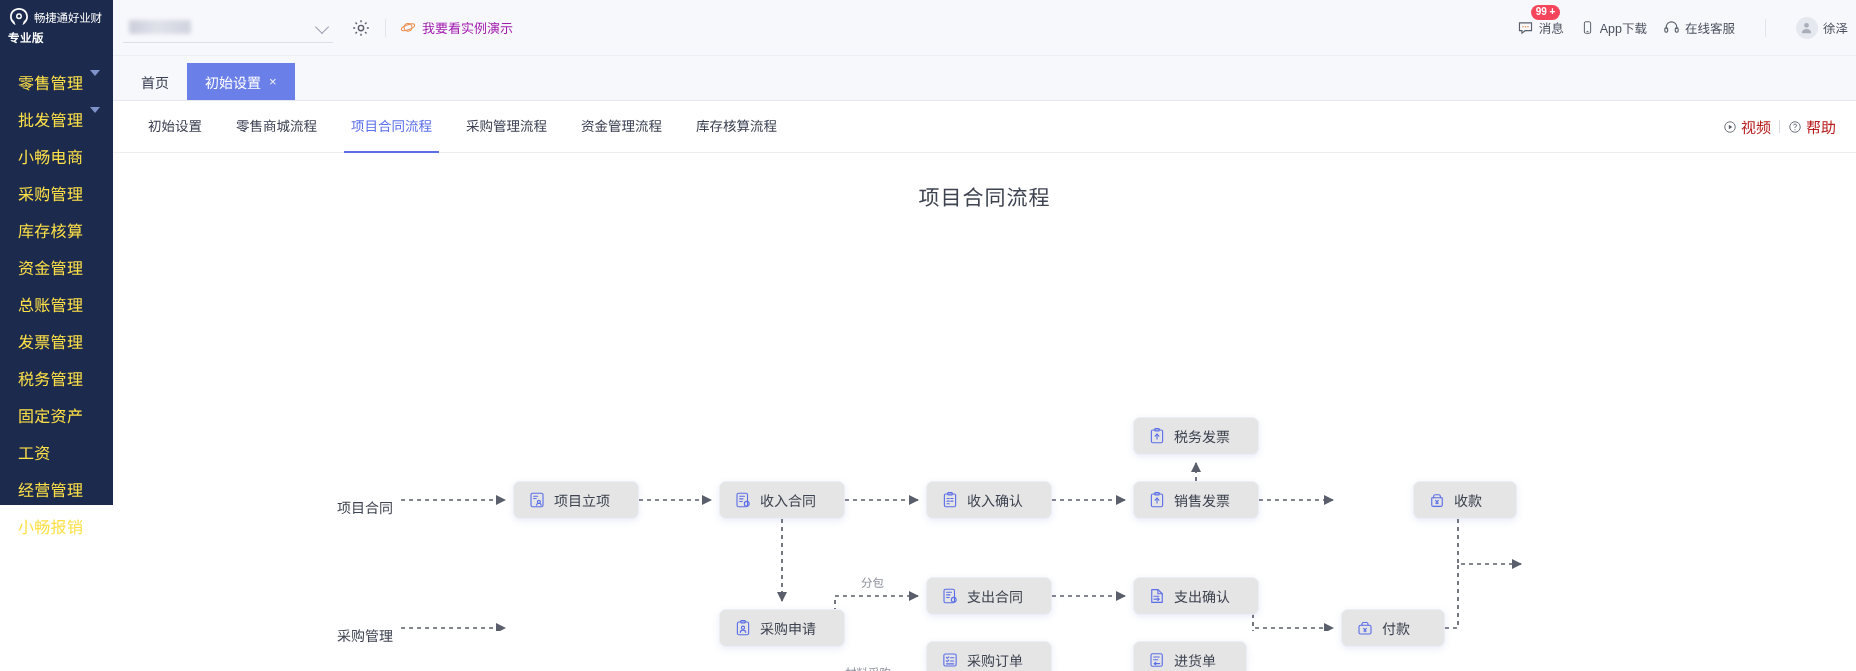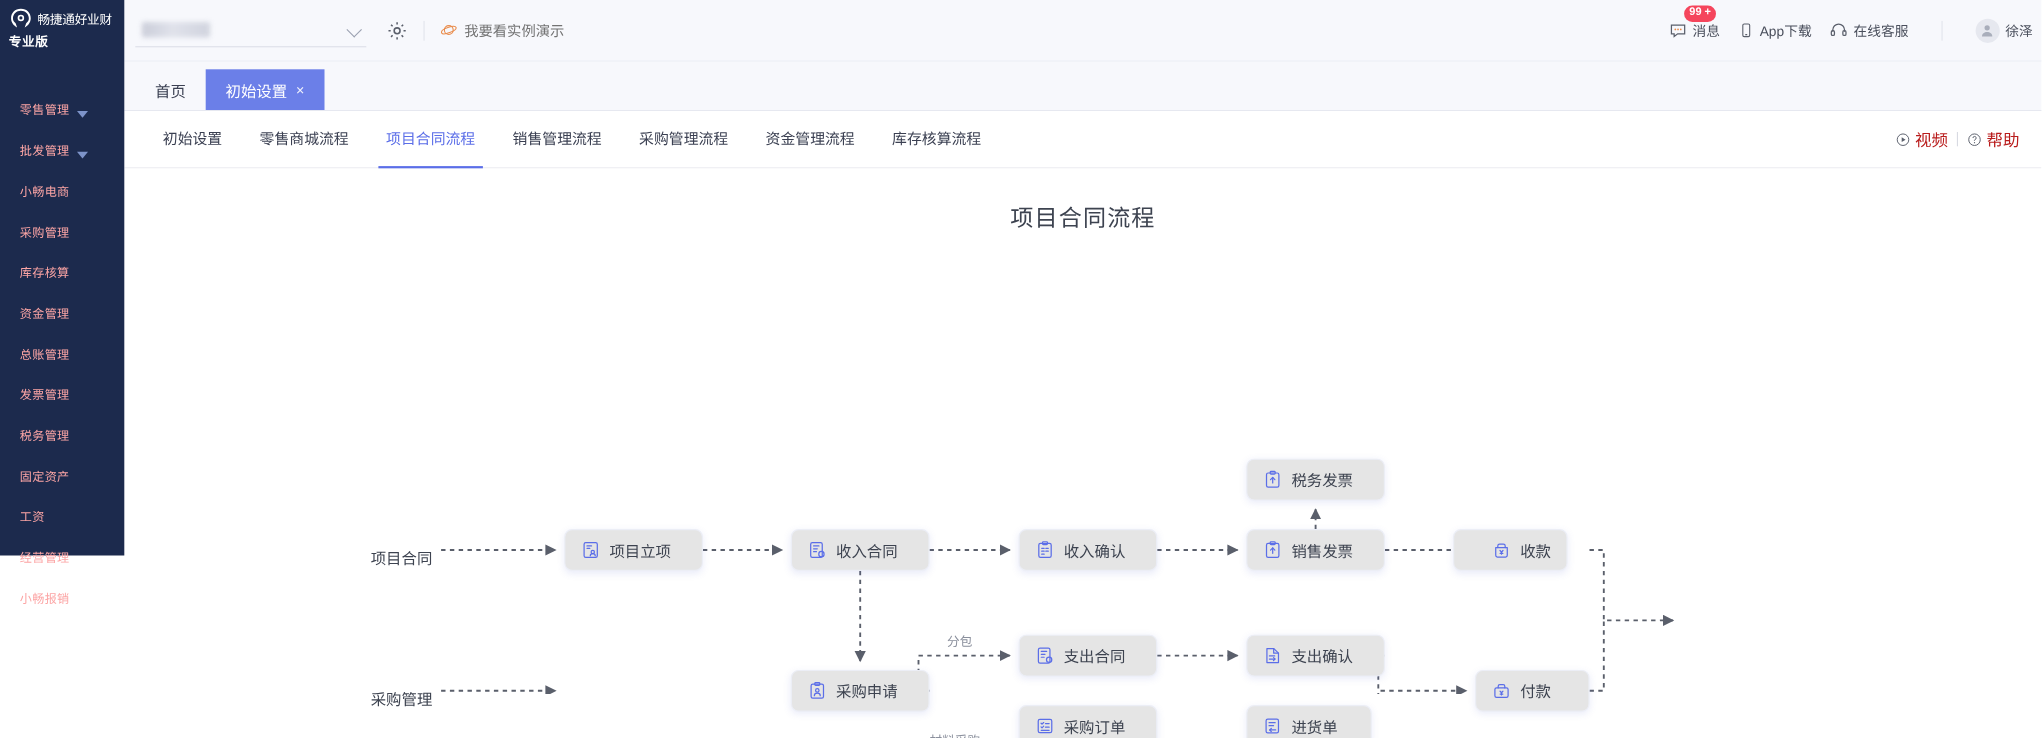"我要看实例演示" .demo-link { color: #737373 -> #a21caf }
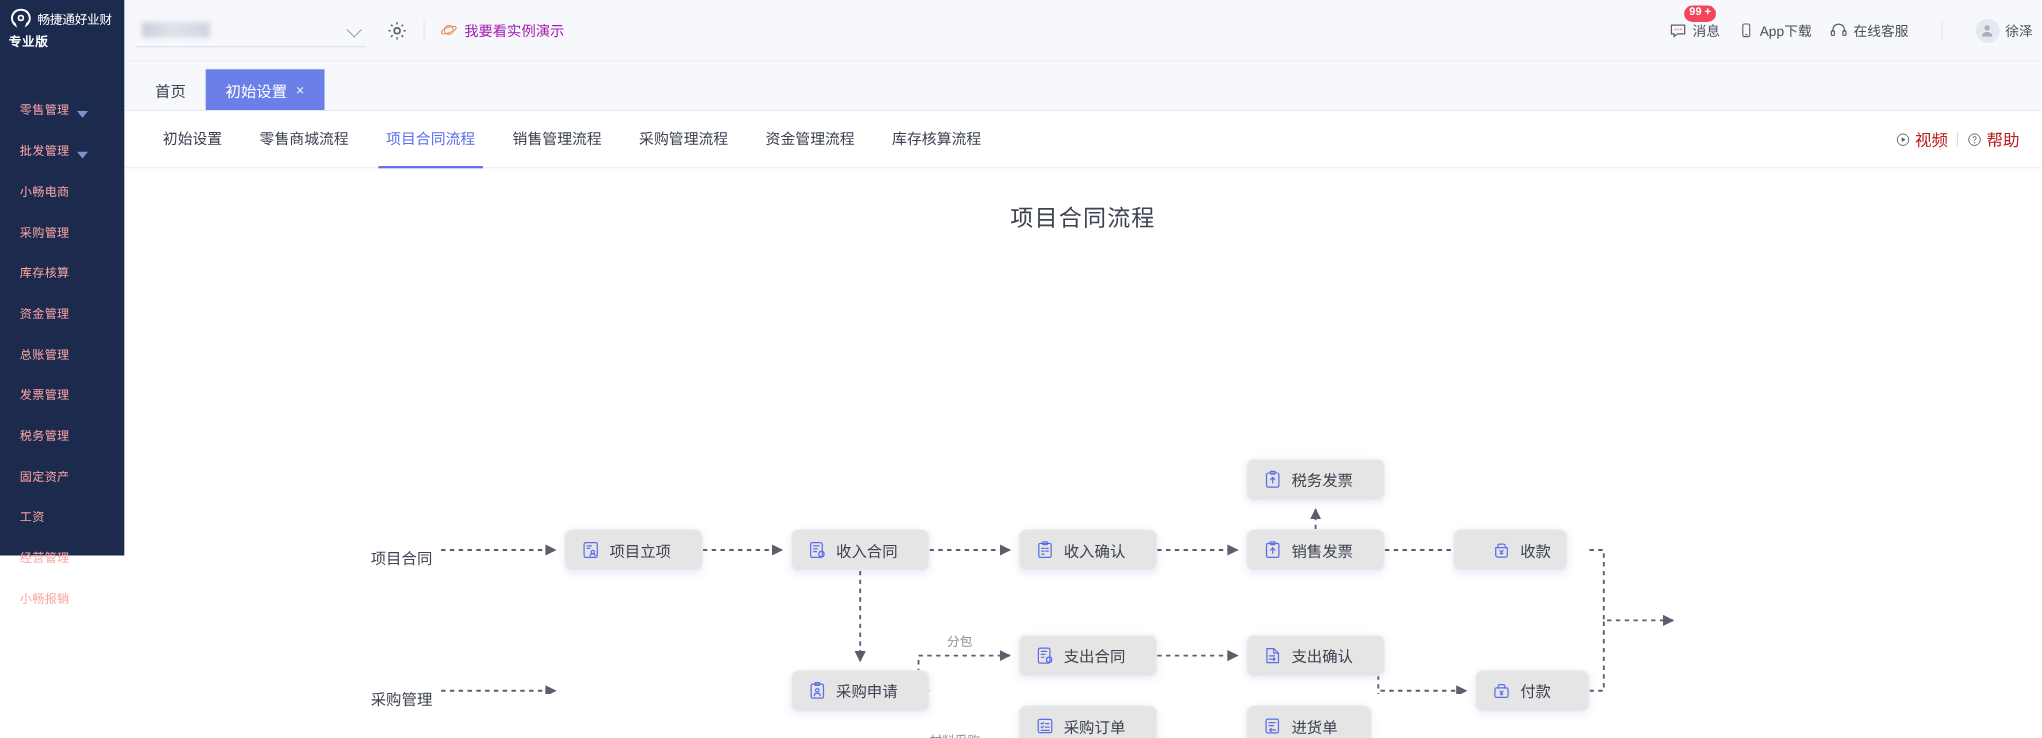"零售管理" .menu-item { align-items: flex-end -> flex-start; color: #fca5a5 -> #fde047; font-size: 11px -> 16px }
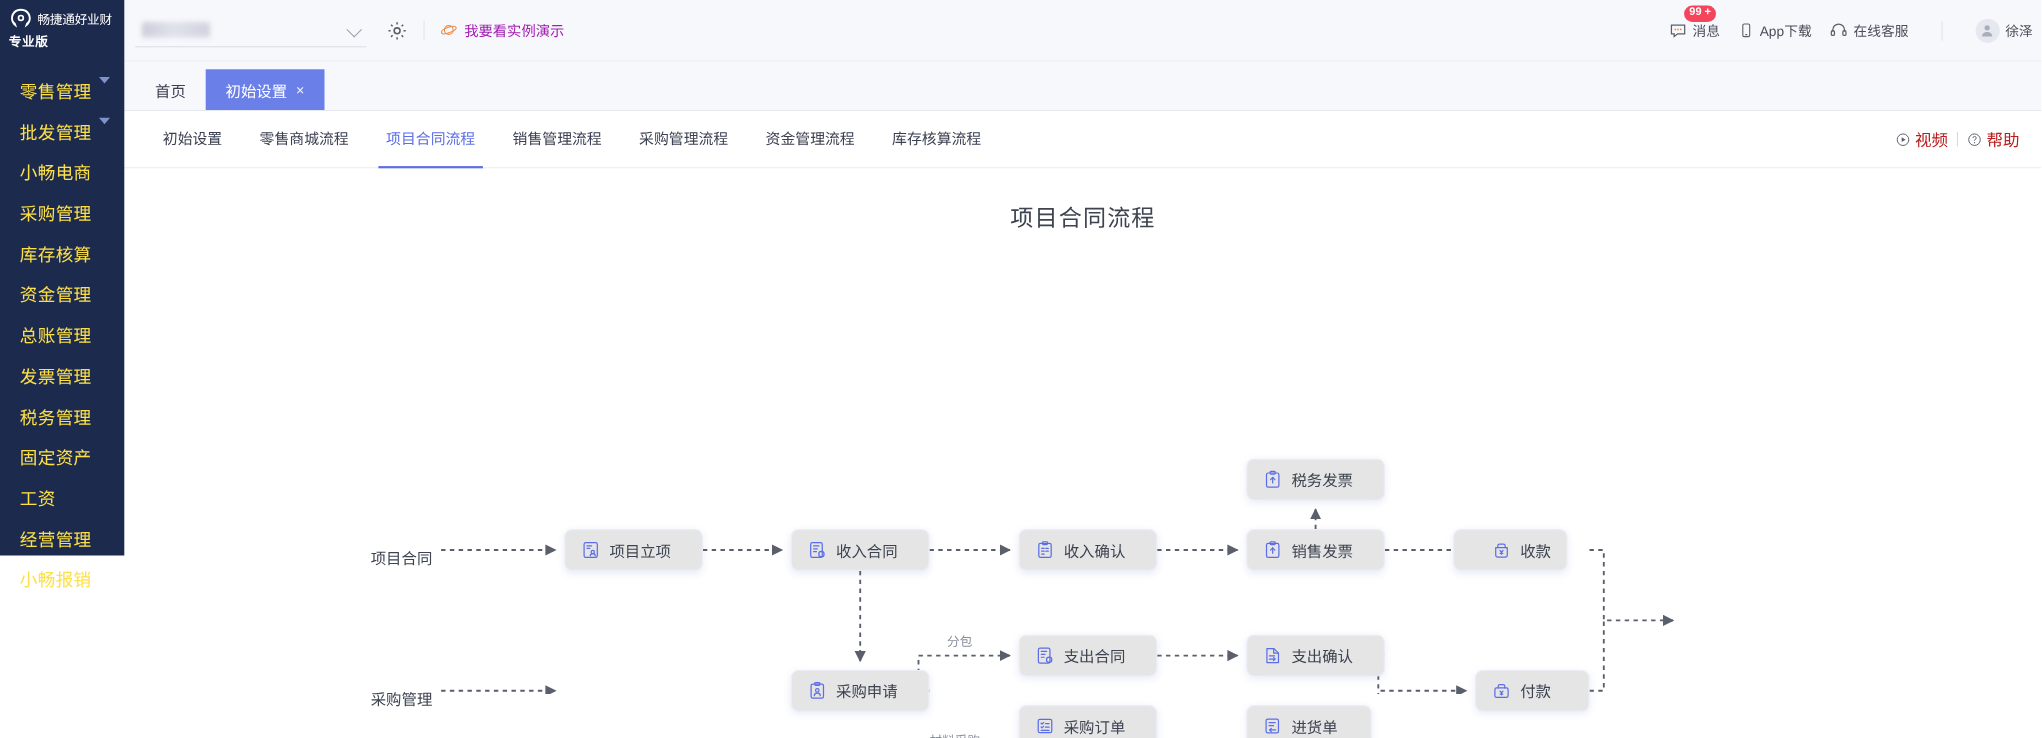"销售管理流程" div.subnav-item { html: <div>销售管理流程</div> -> none }
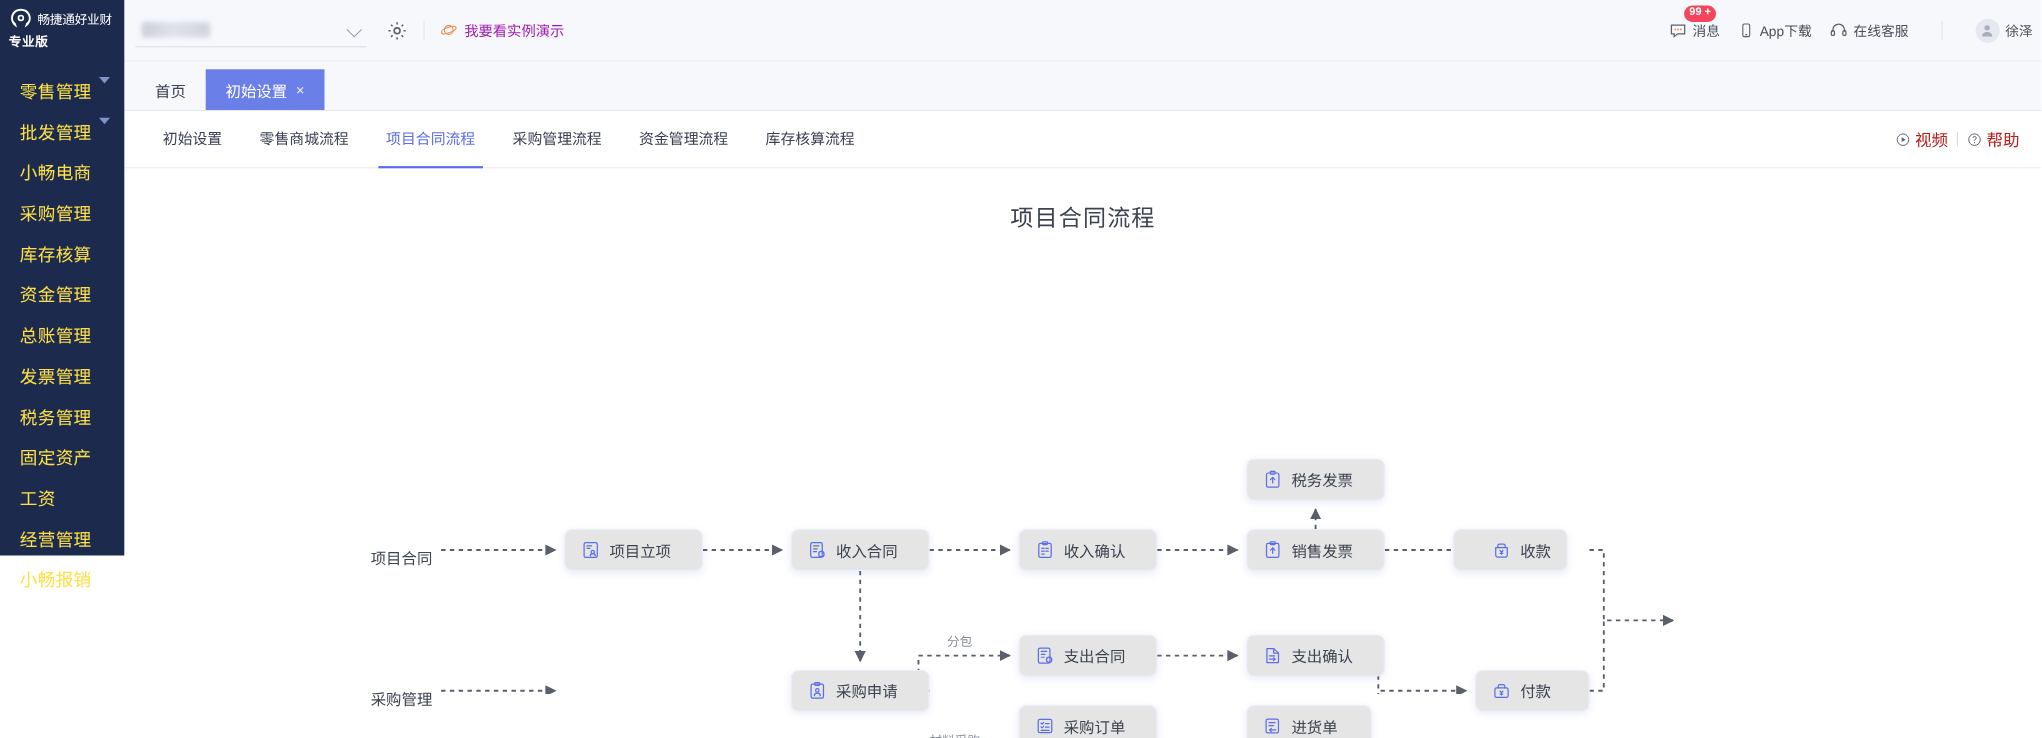"收款" div.node { justify-content: flex-end -> none; left: 1208px -> 1300px }
